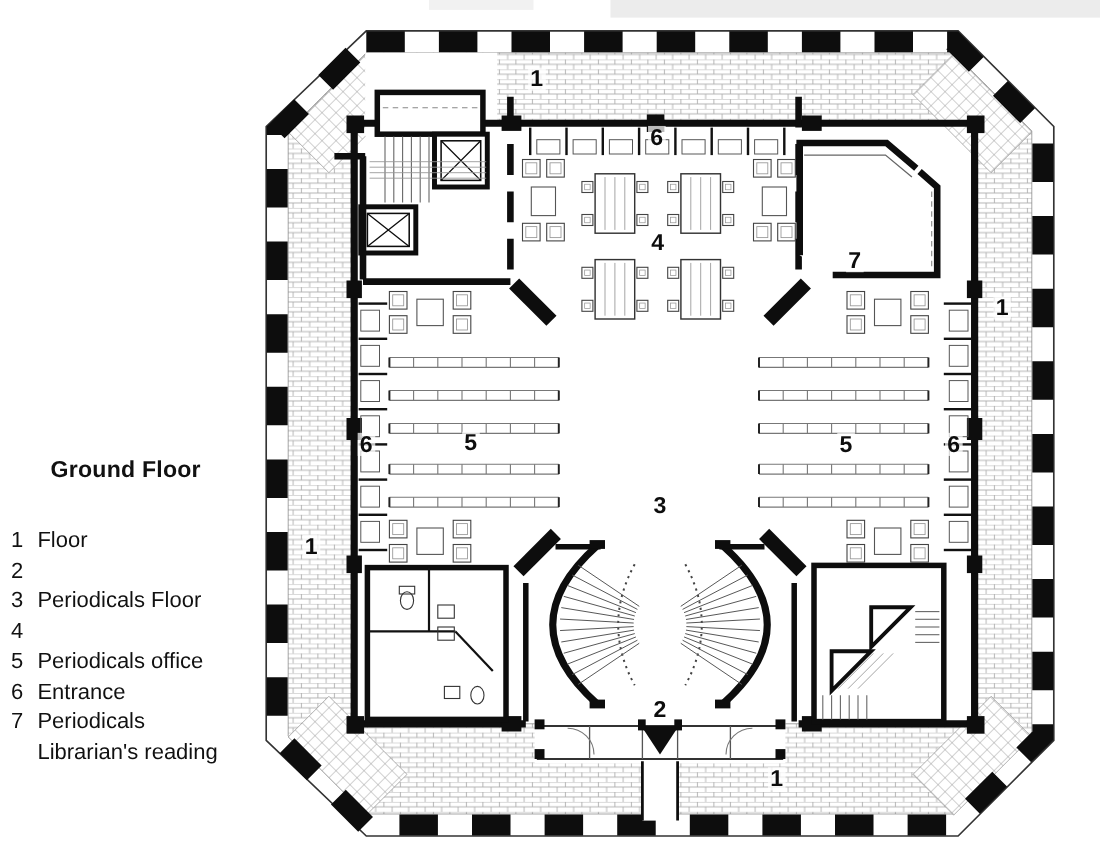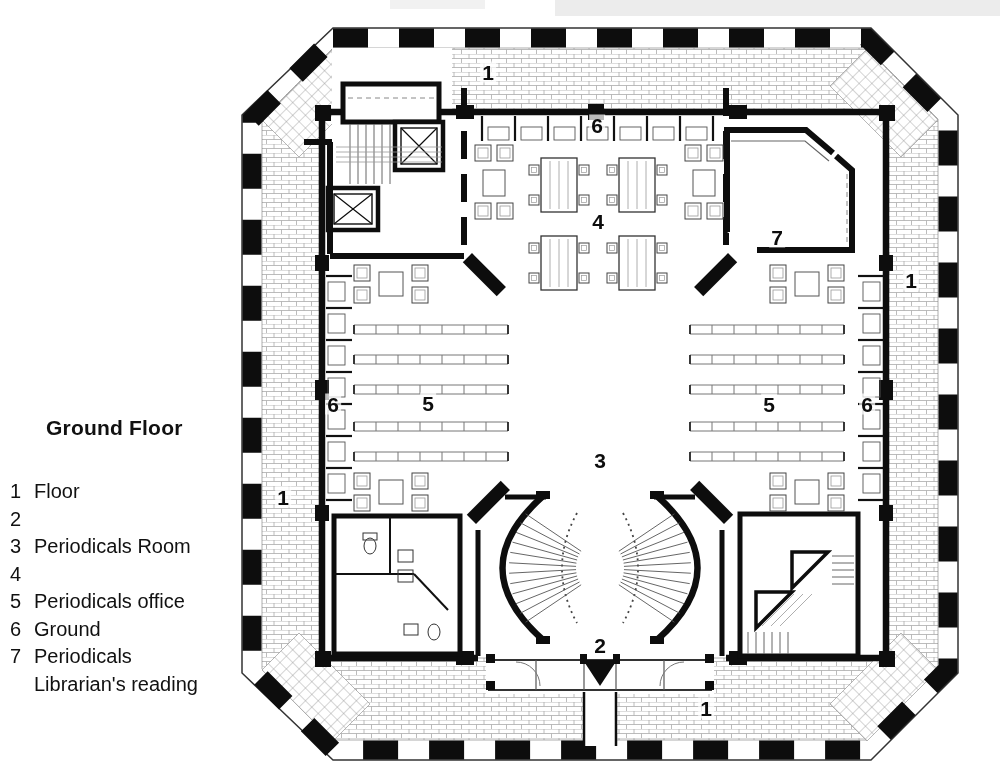"Periodicals Room" span.lbl { text: Room -> Floor }
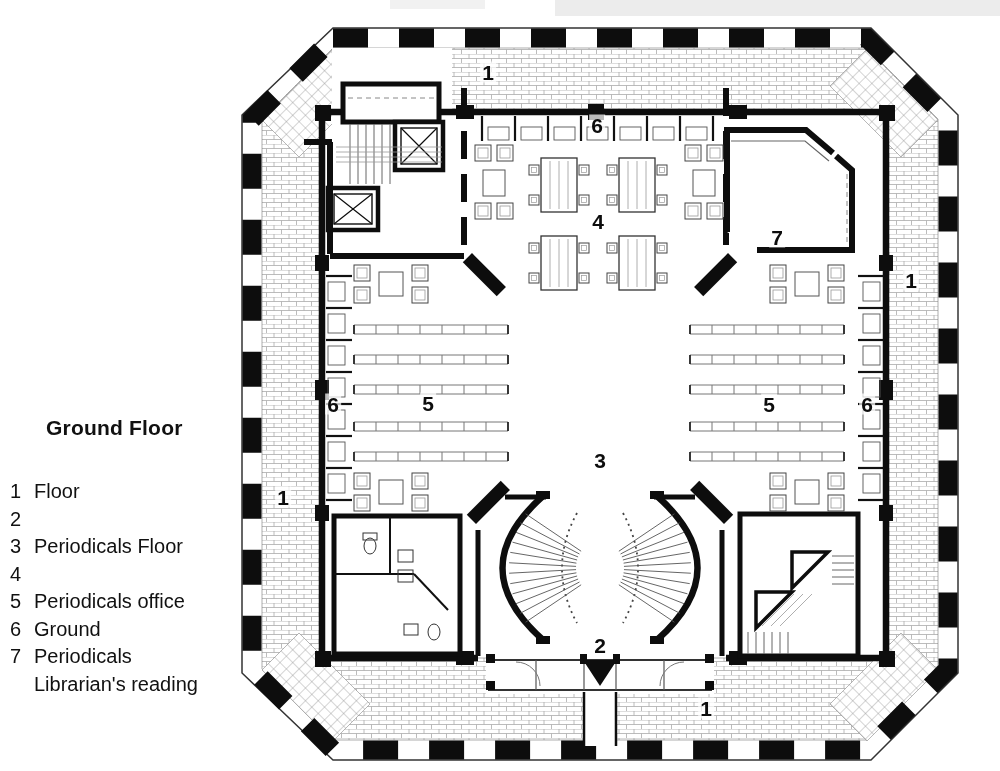"Ground" span.lbl { text: Ground -> Entrance }
